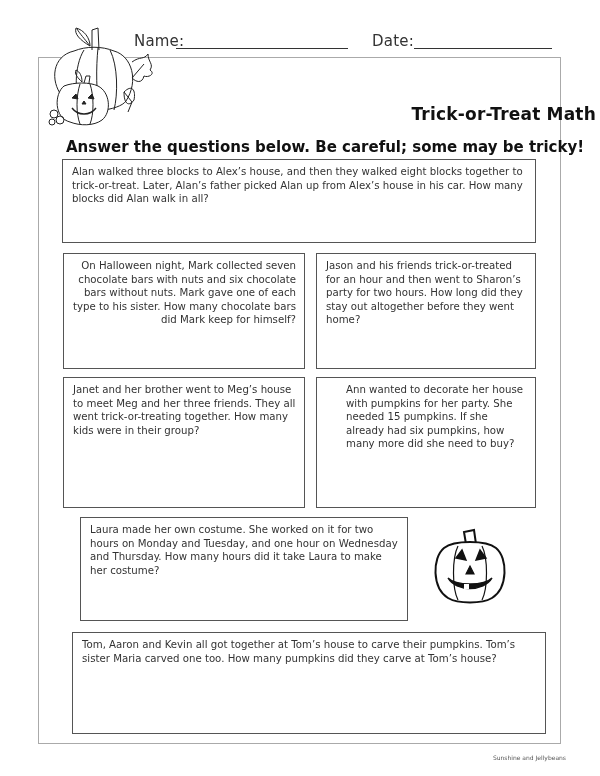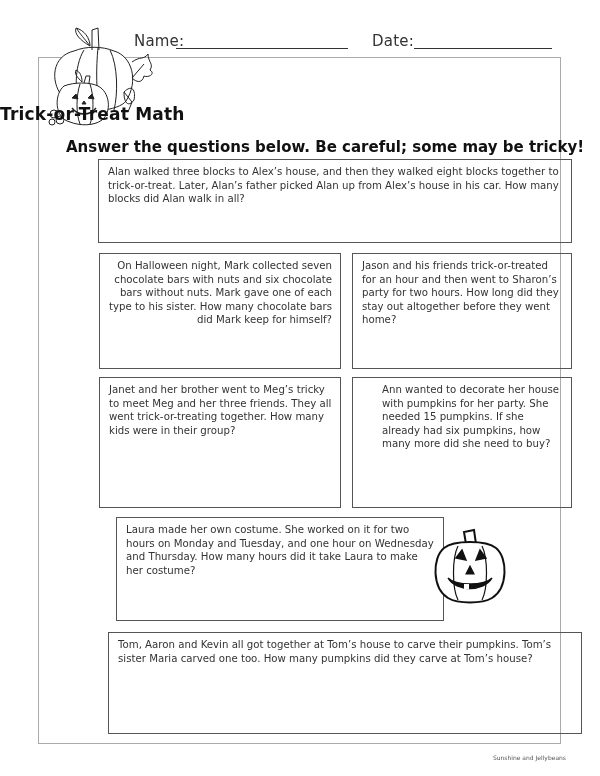"Trick-or-Treat Math" .title { text-align: left -> right }
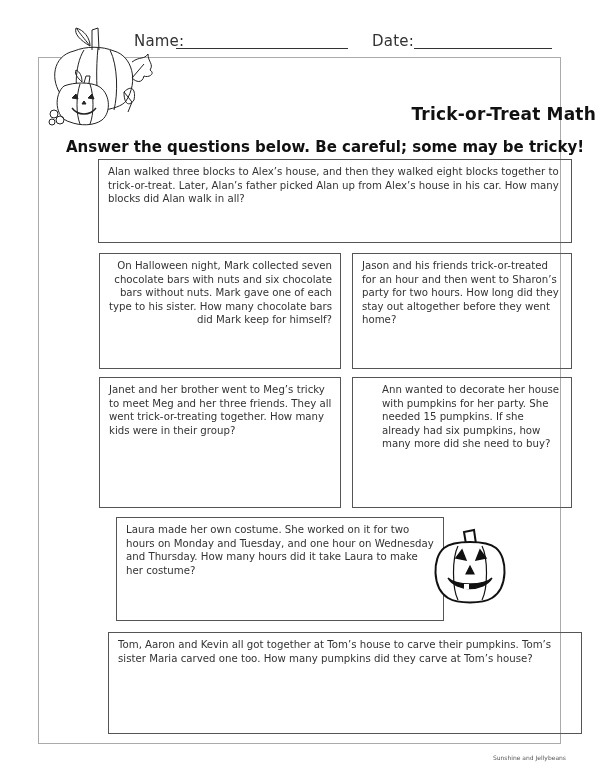"Alan walked three blocks to" .qbox { margin-left: 36px -> none }
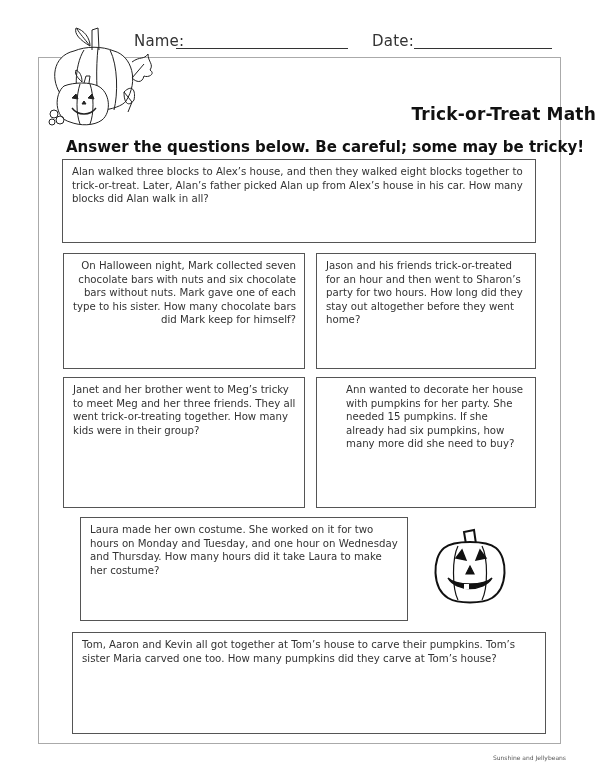"Janet and her brother went" span { text: tricky -> house }
